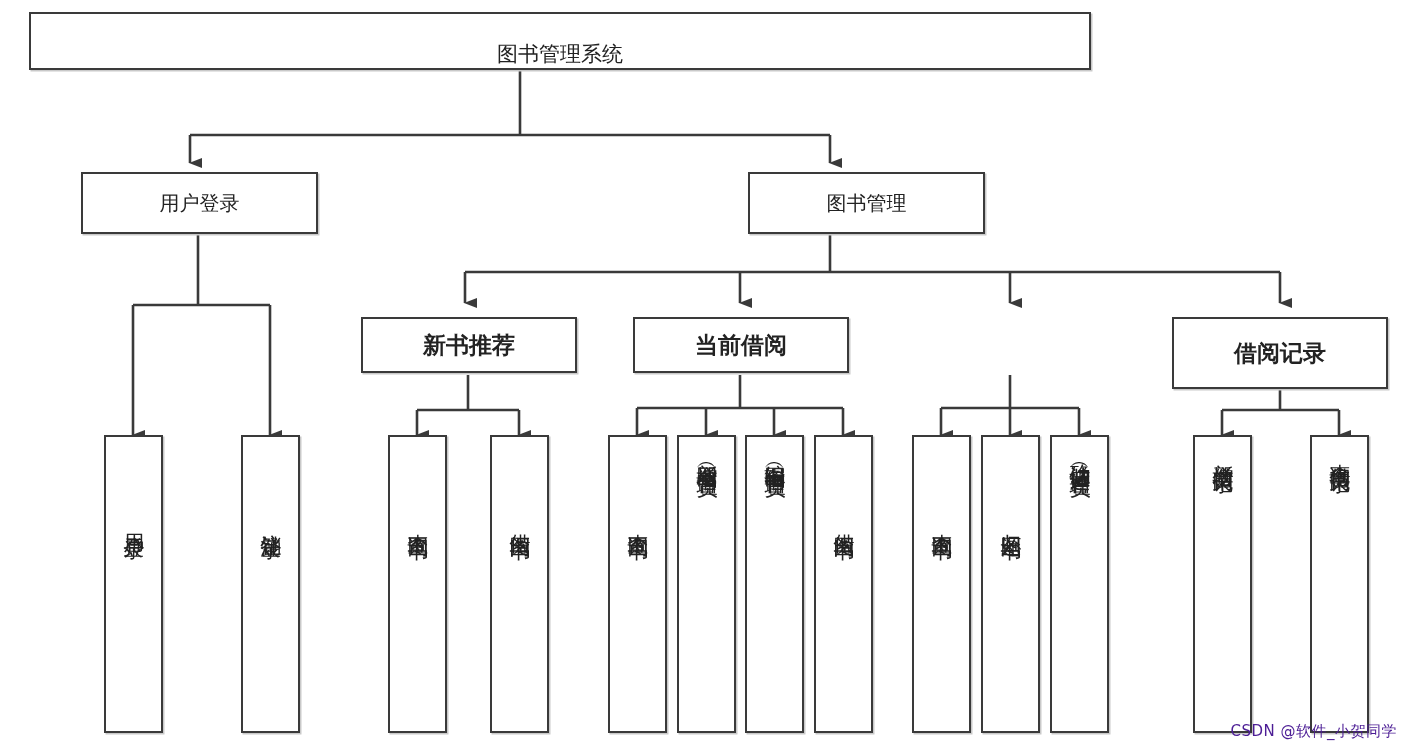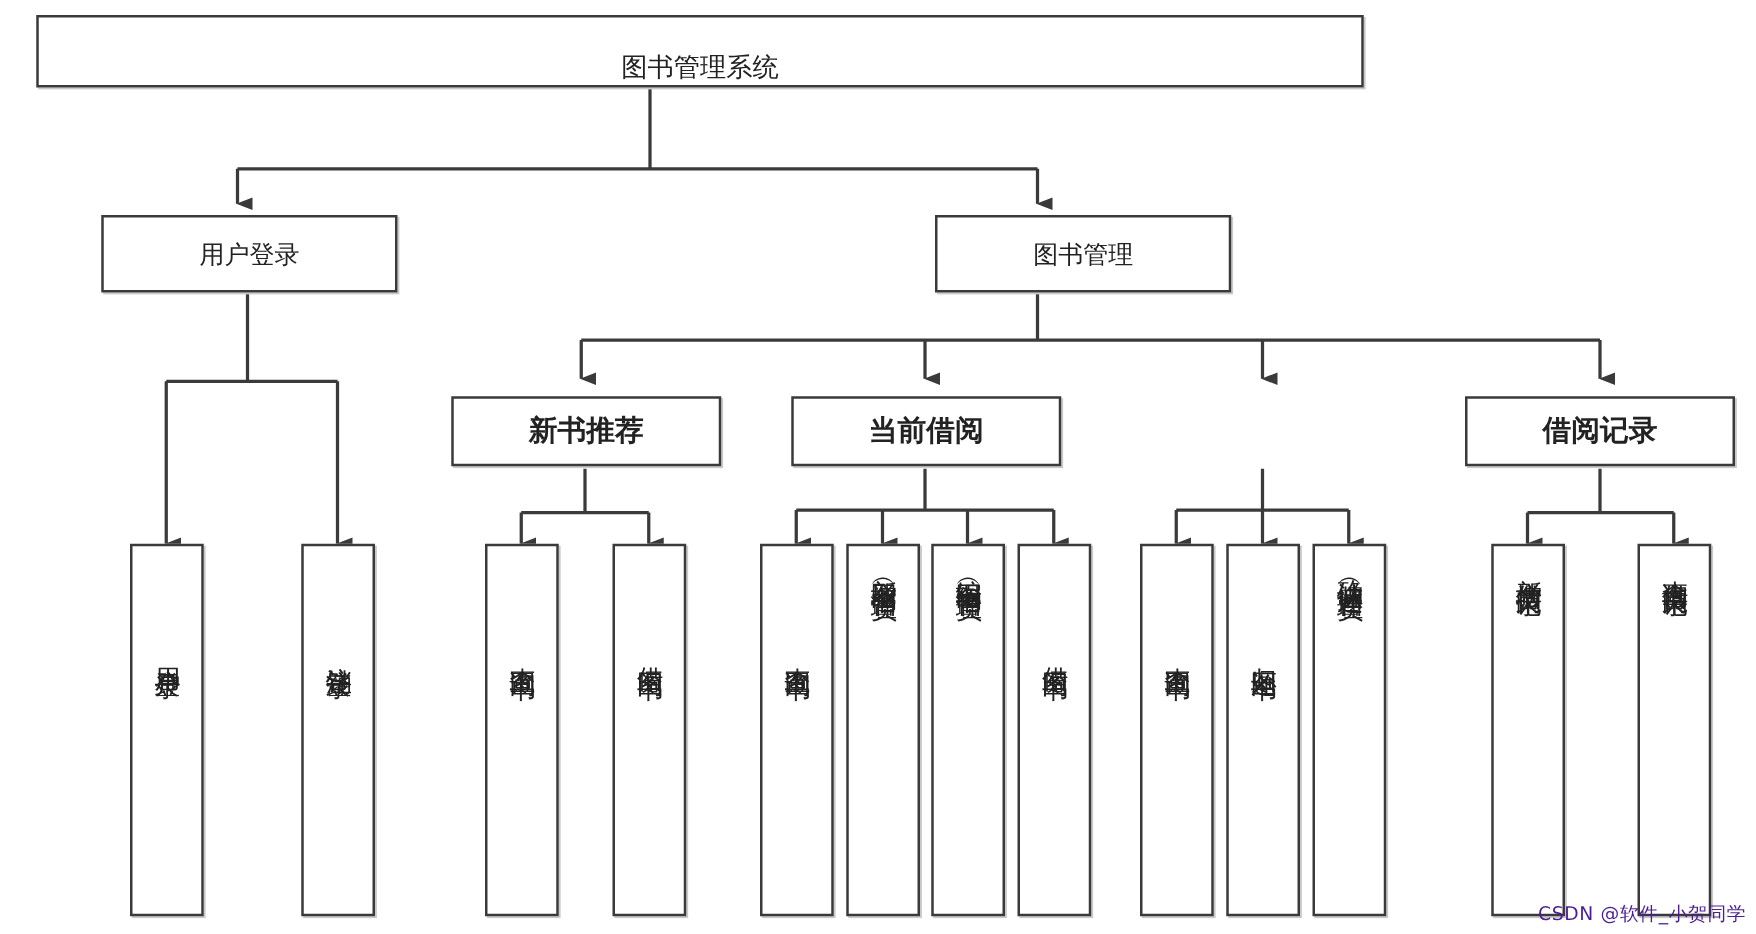"借阅记录" div.node { height: 56px -> 72px }
